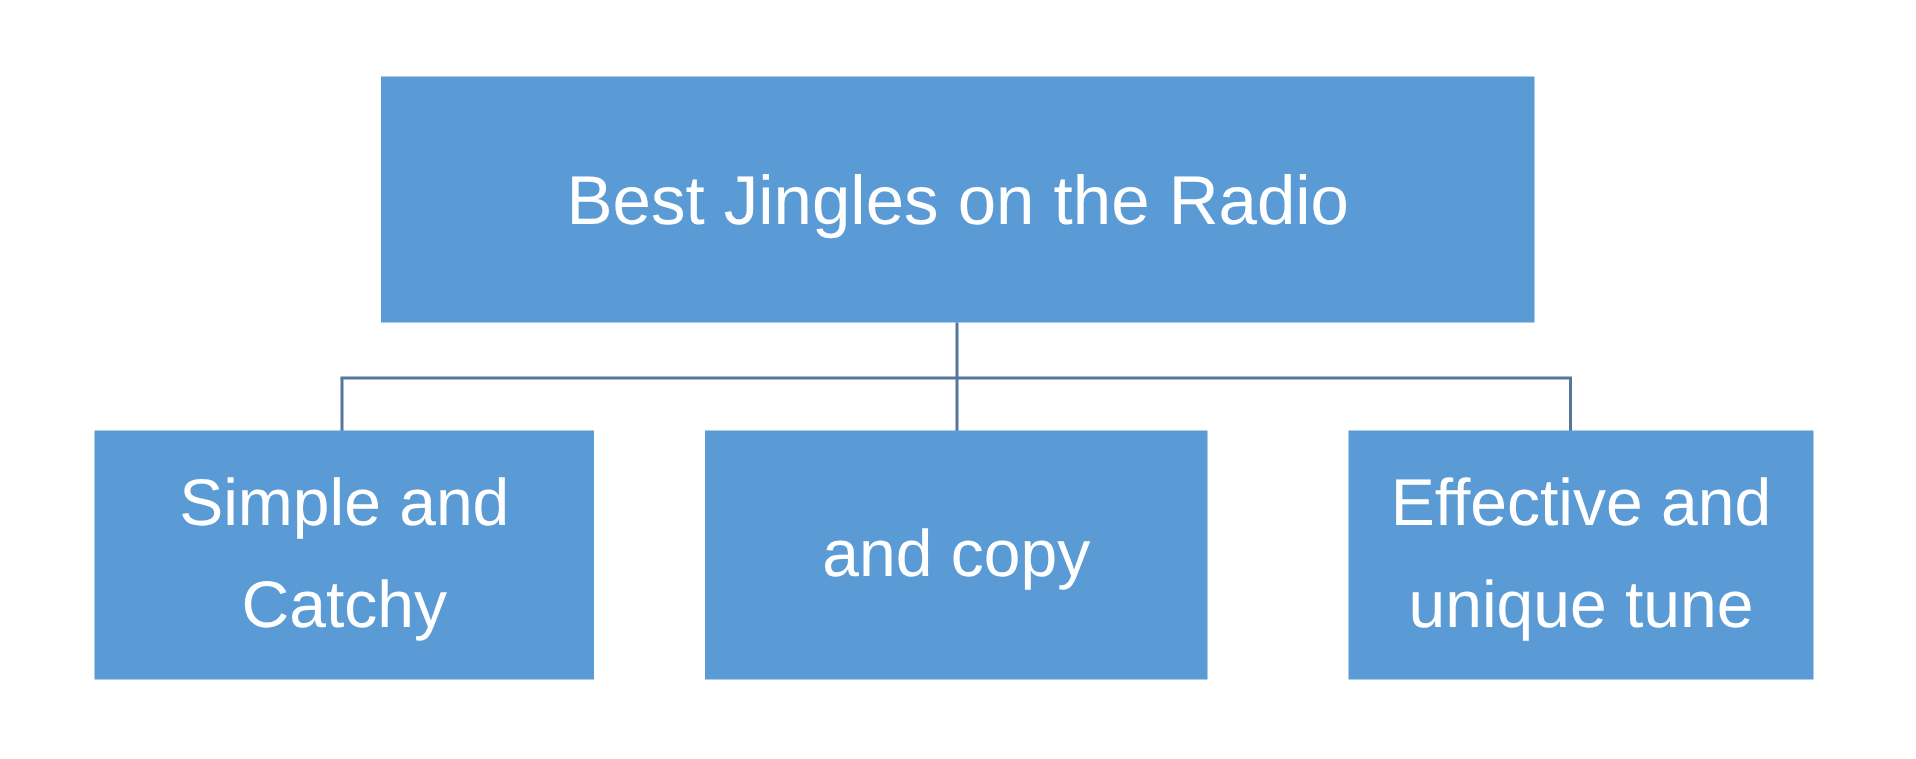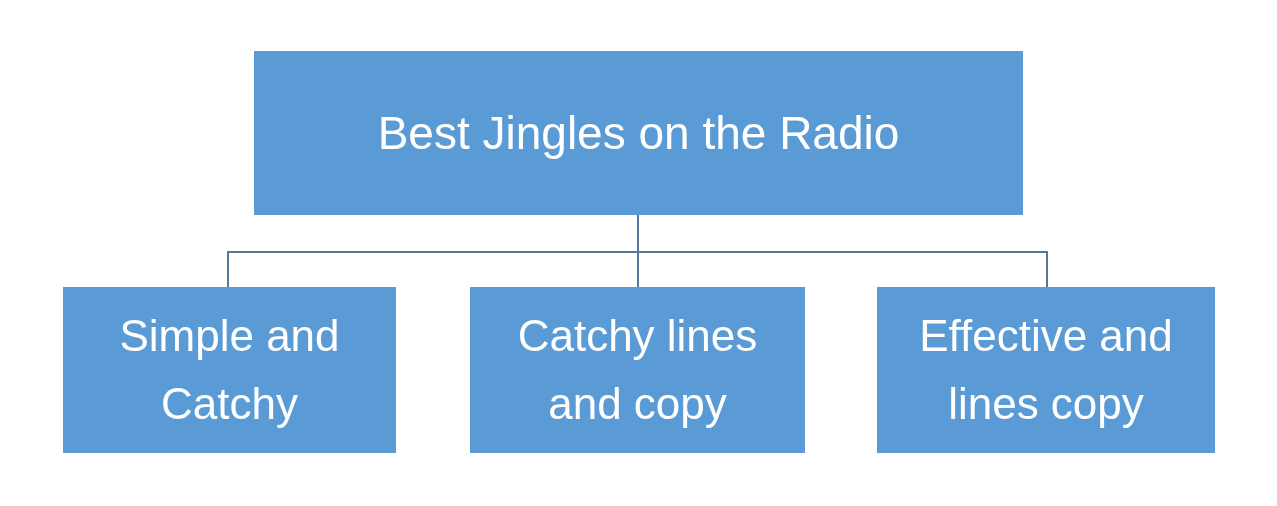"Catchy lines" span.node-line { html: <span>Catchy lines</span> -> none }
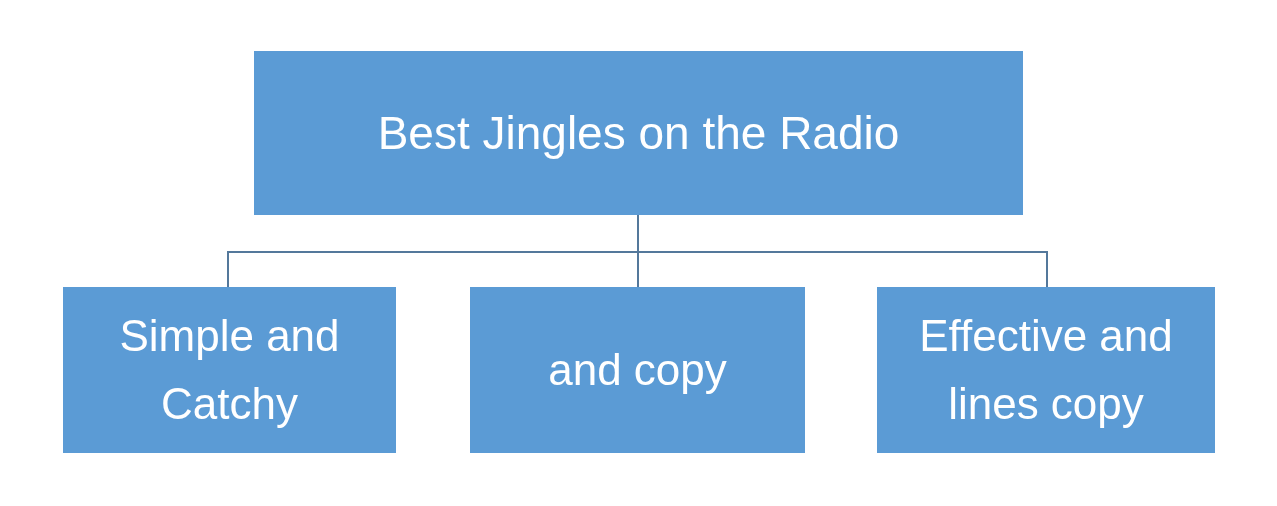"Effective and" .node-child-3 { left: 877px -> 899px; width: 338px -> 310px }
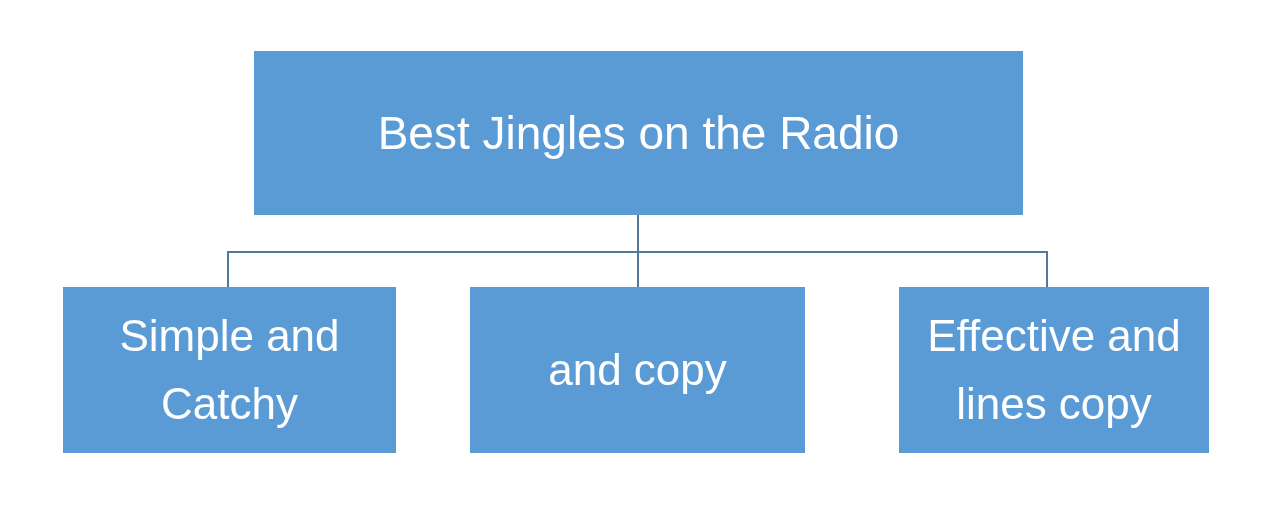"lines copy" span.node-line { text: lines copy -> unique tune }
